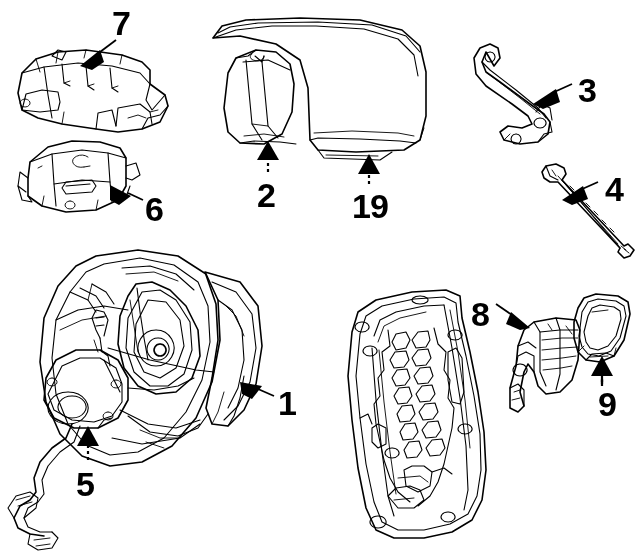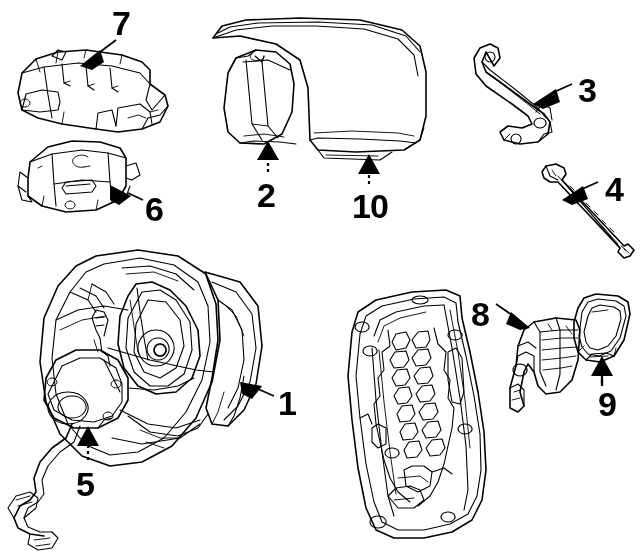"10" div.callout-num { text: 10 -> 19 }
